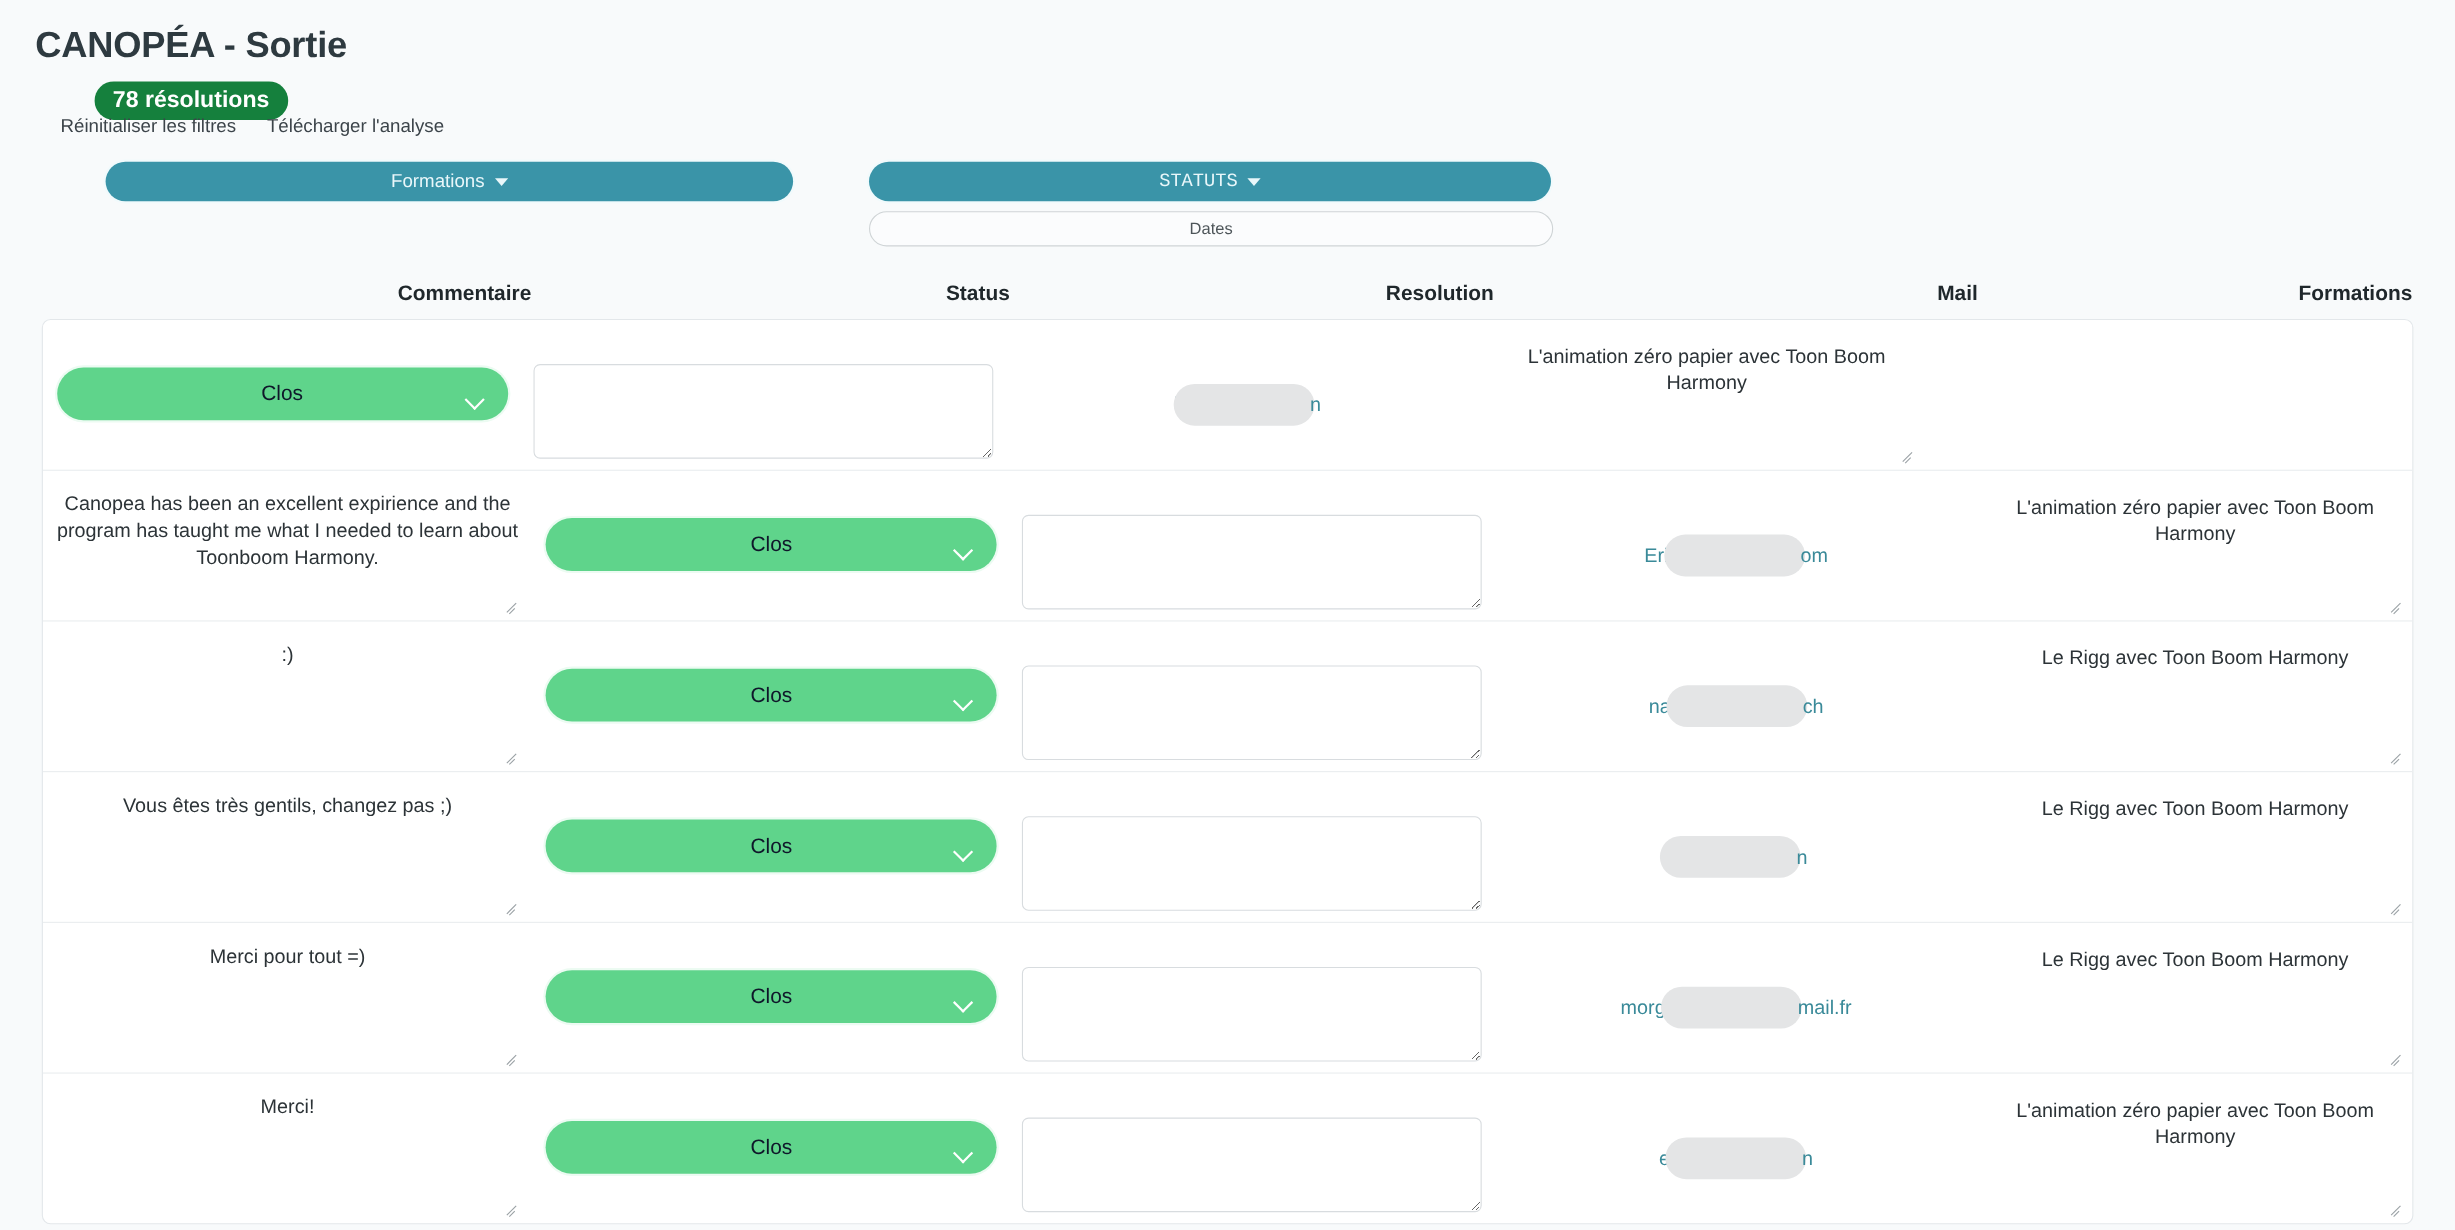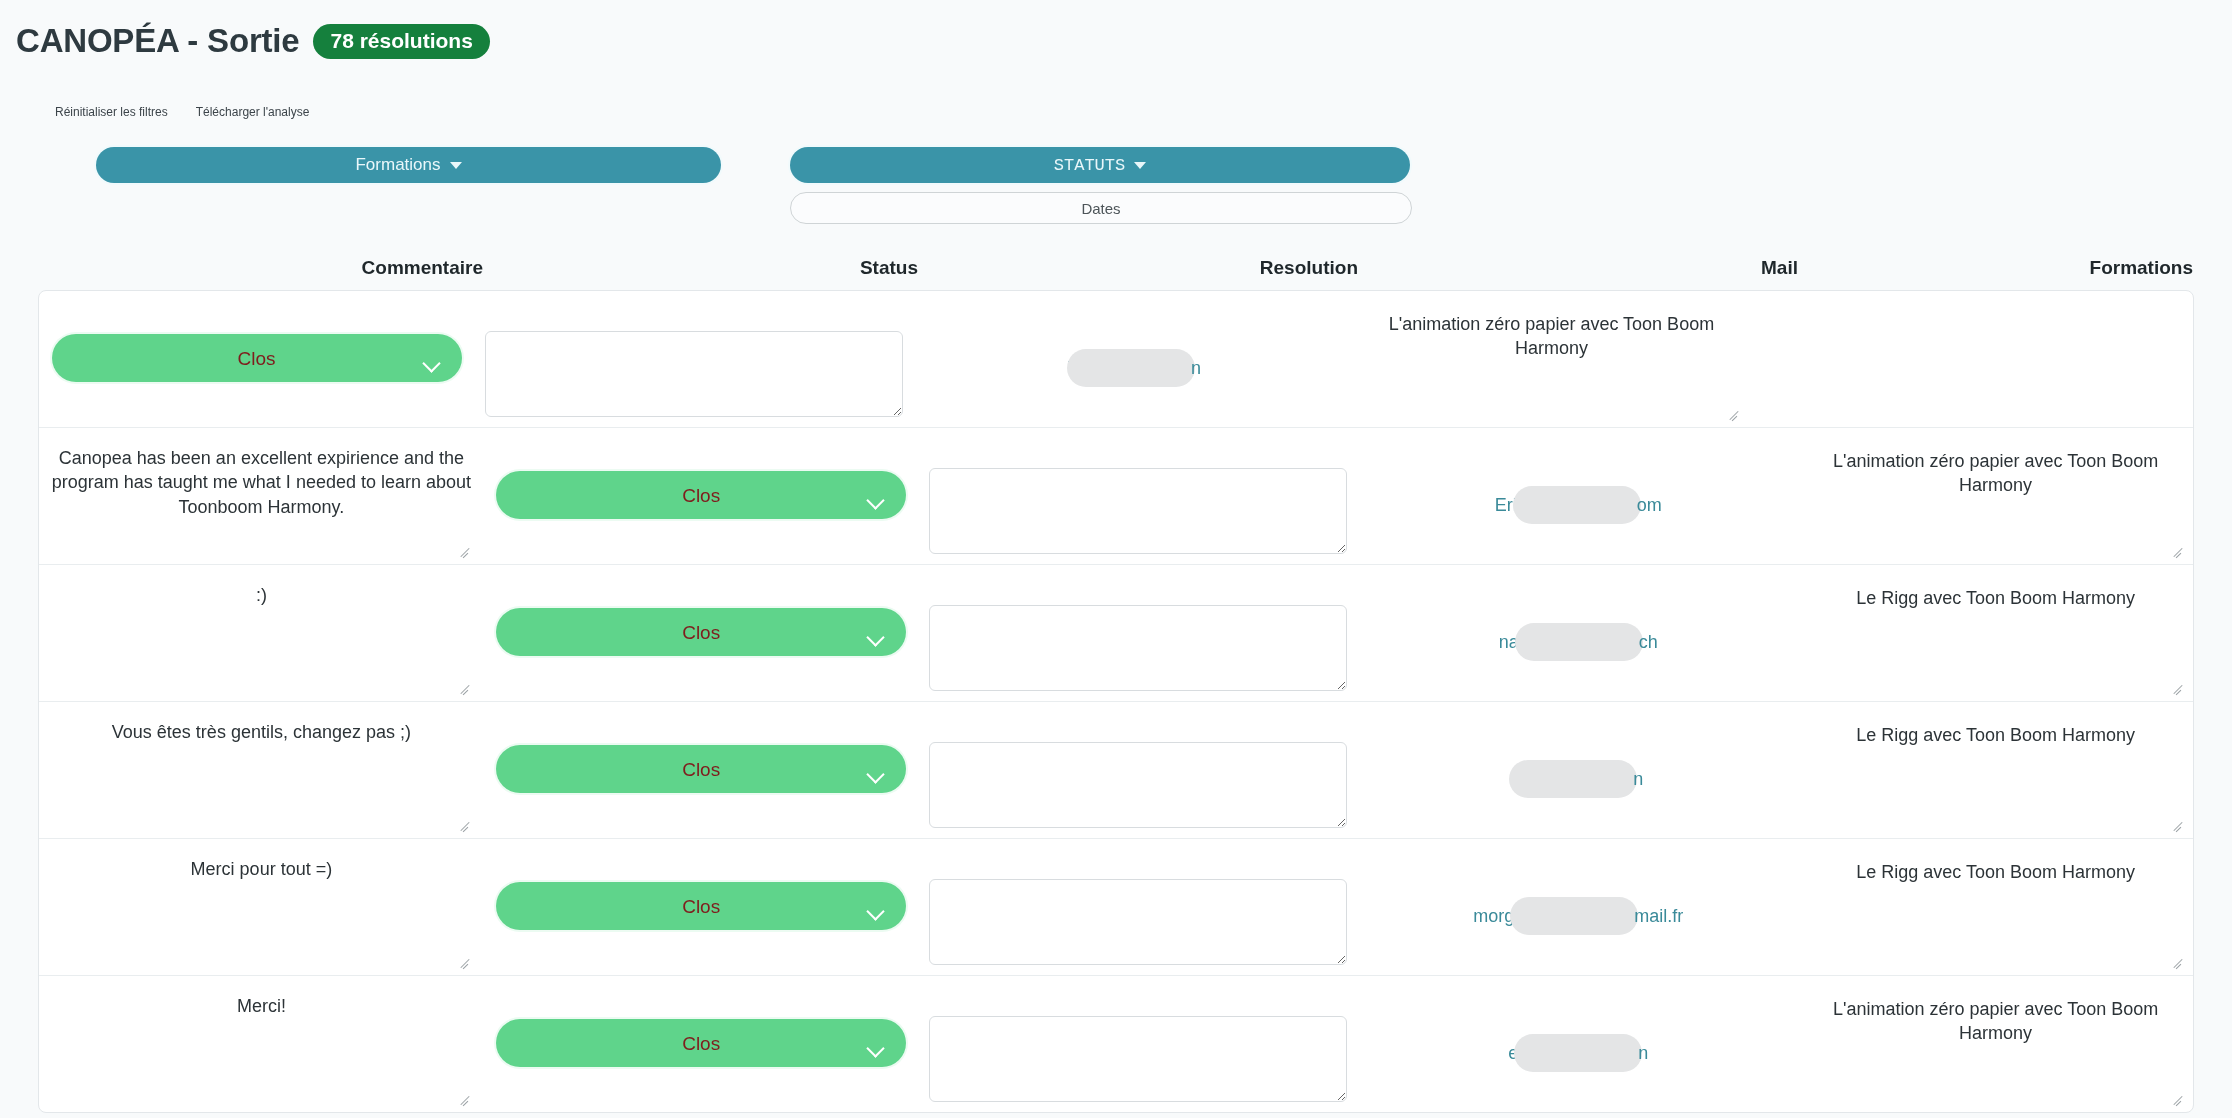"CANOPÉA - Sortie" .header { flex-direction: none -> column; left: 16px -> 32px }
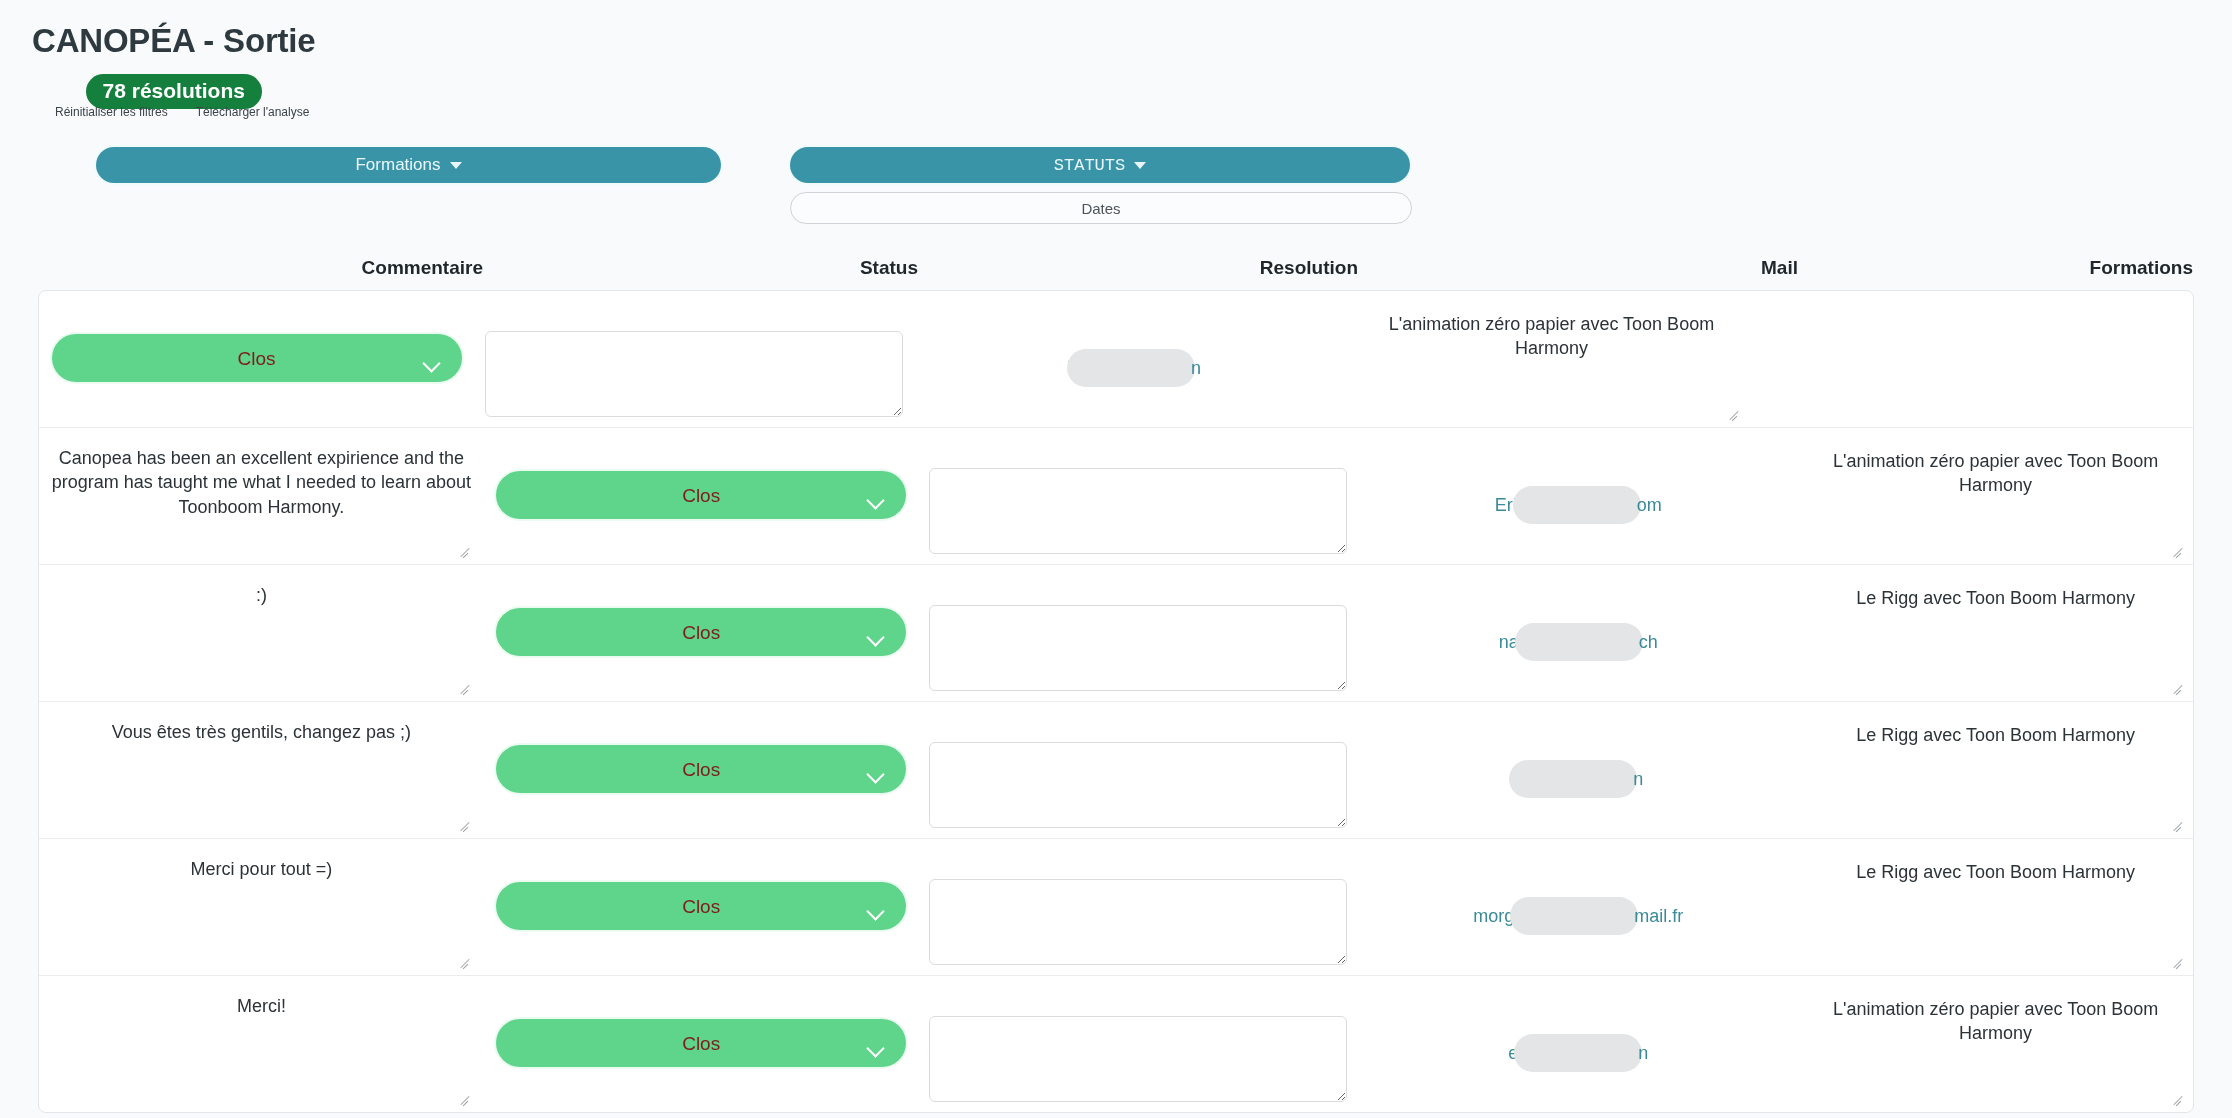"Réinitialiser les filtres" .action-link { font-size: 12px -> 17px }
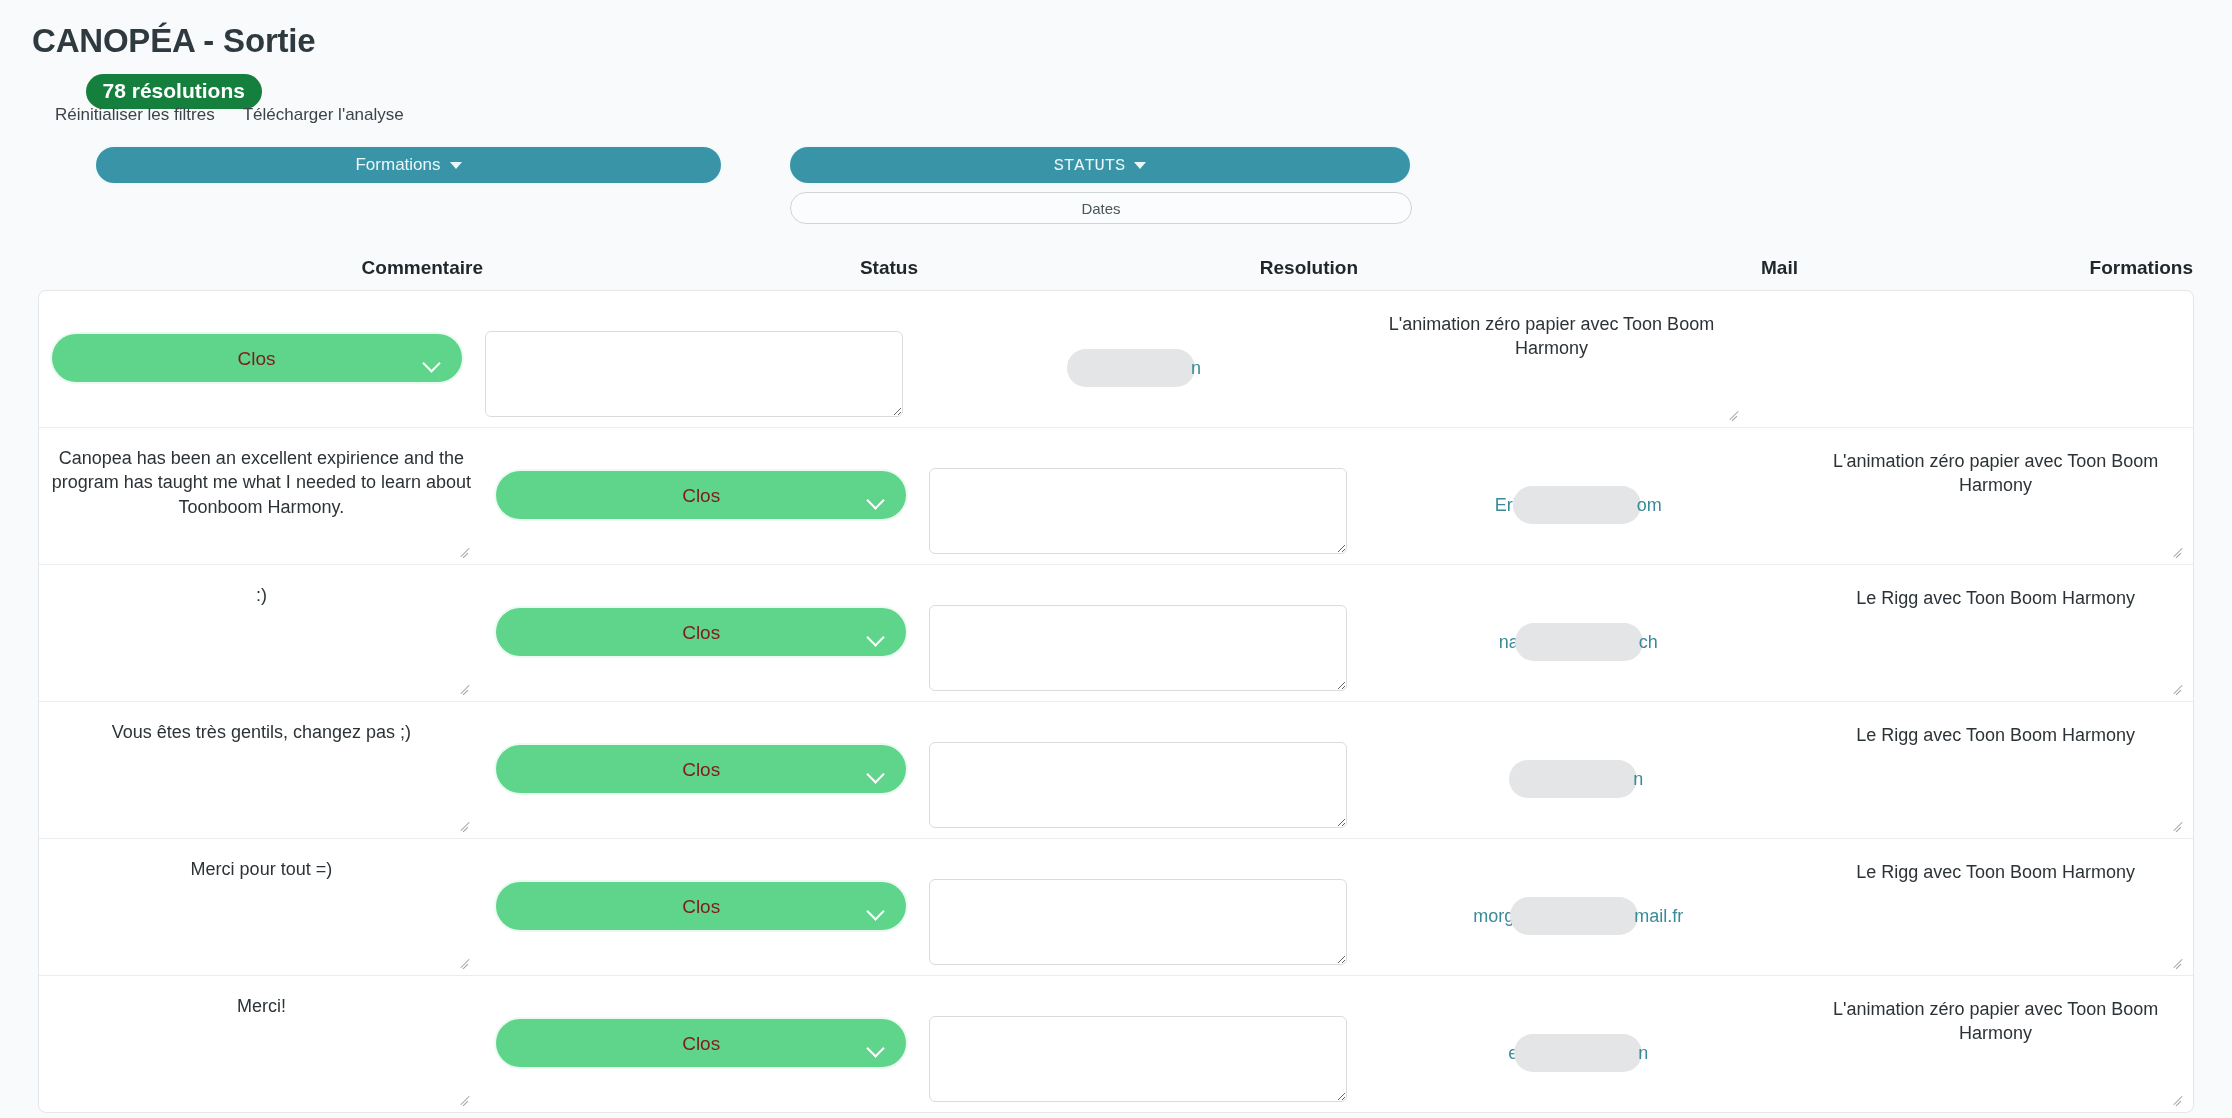"Clos" .status-select { color: #7f1d1d -> #0f172a }
